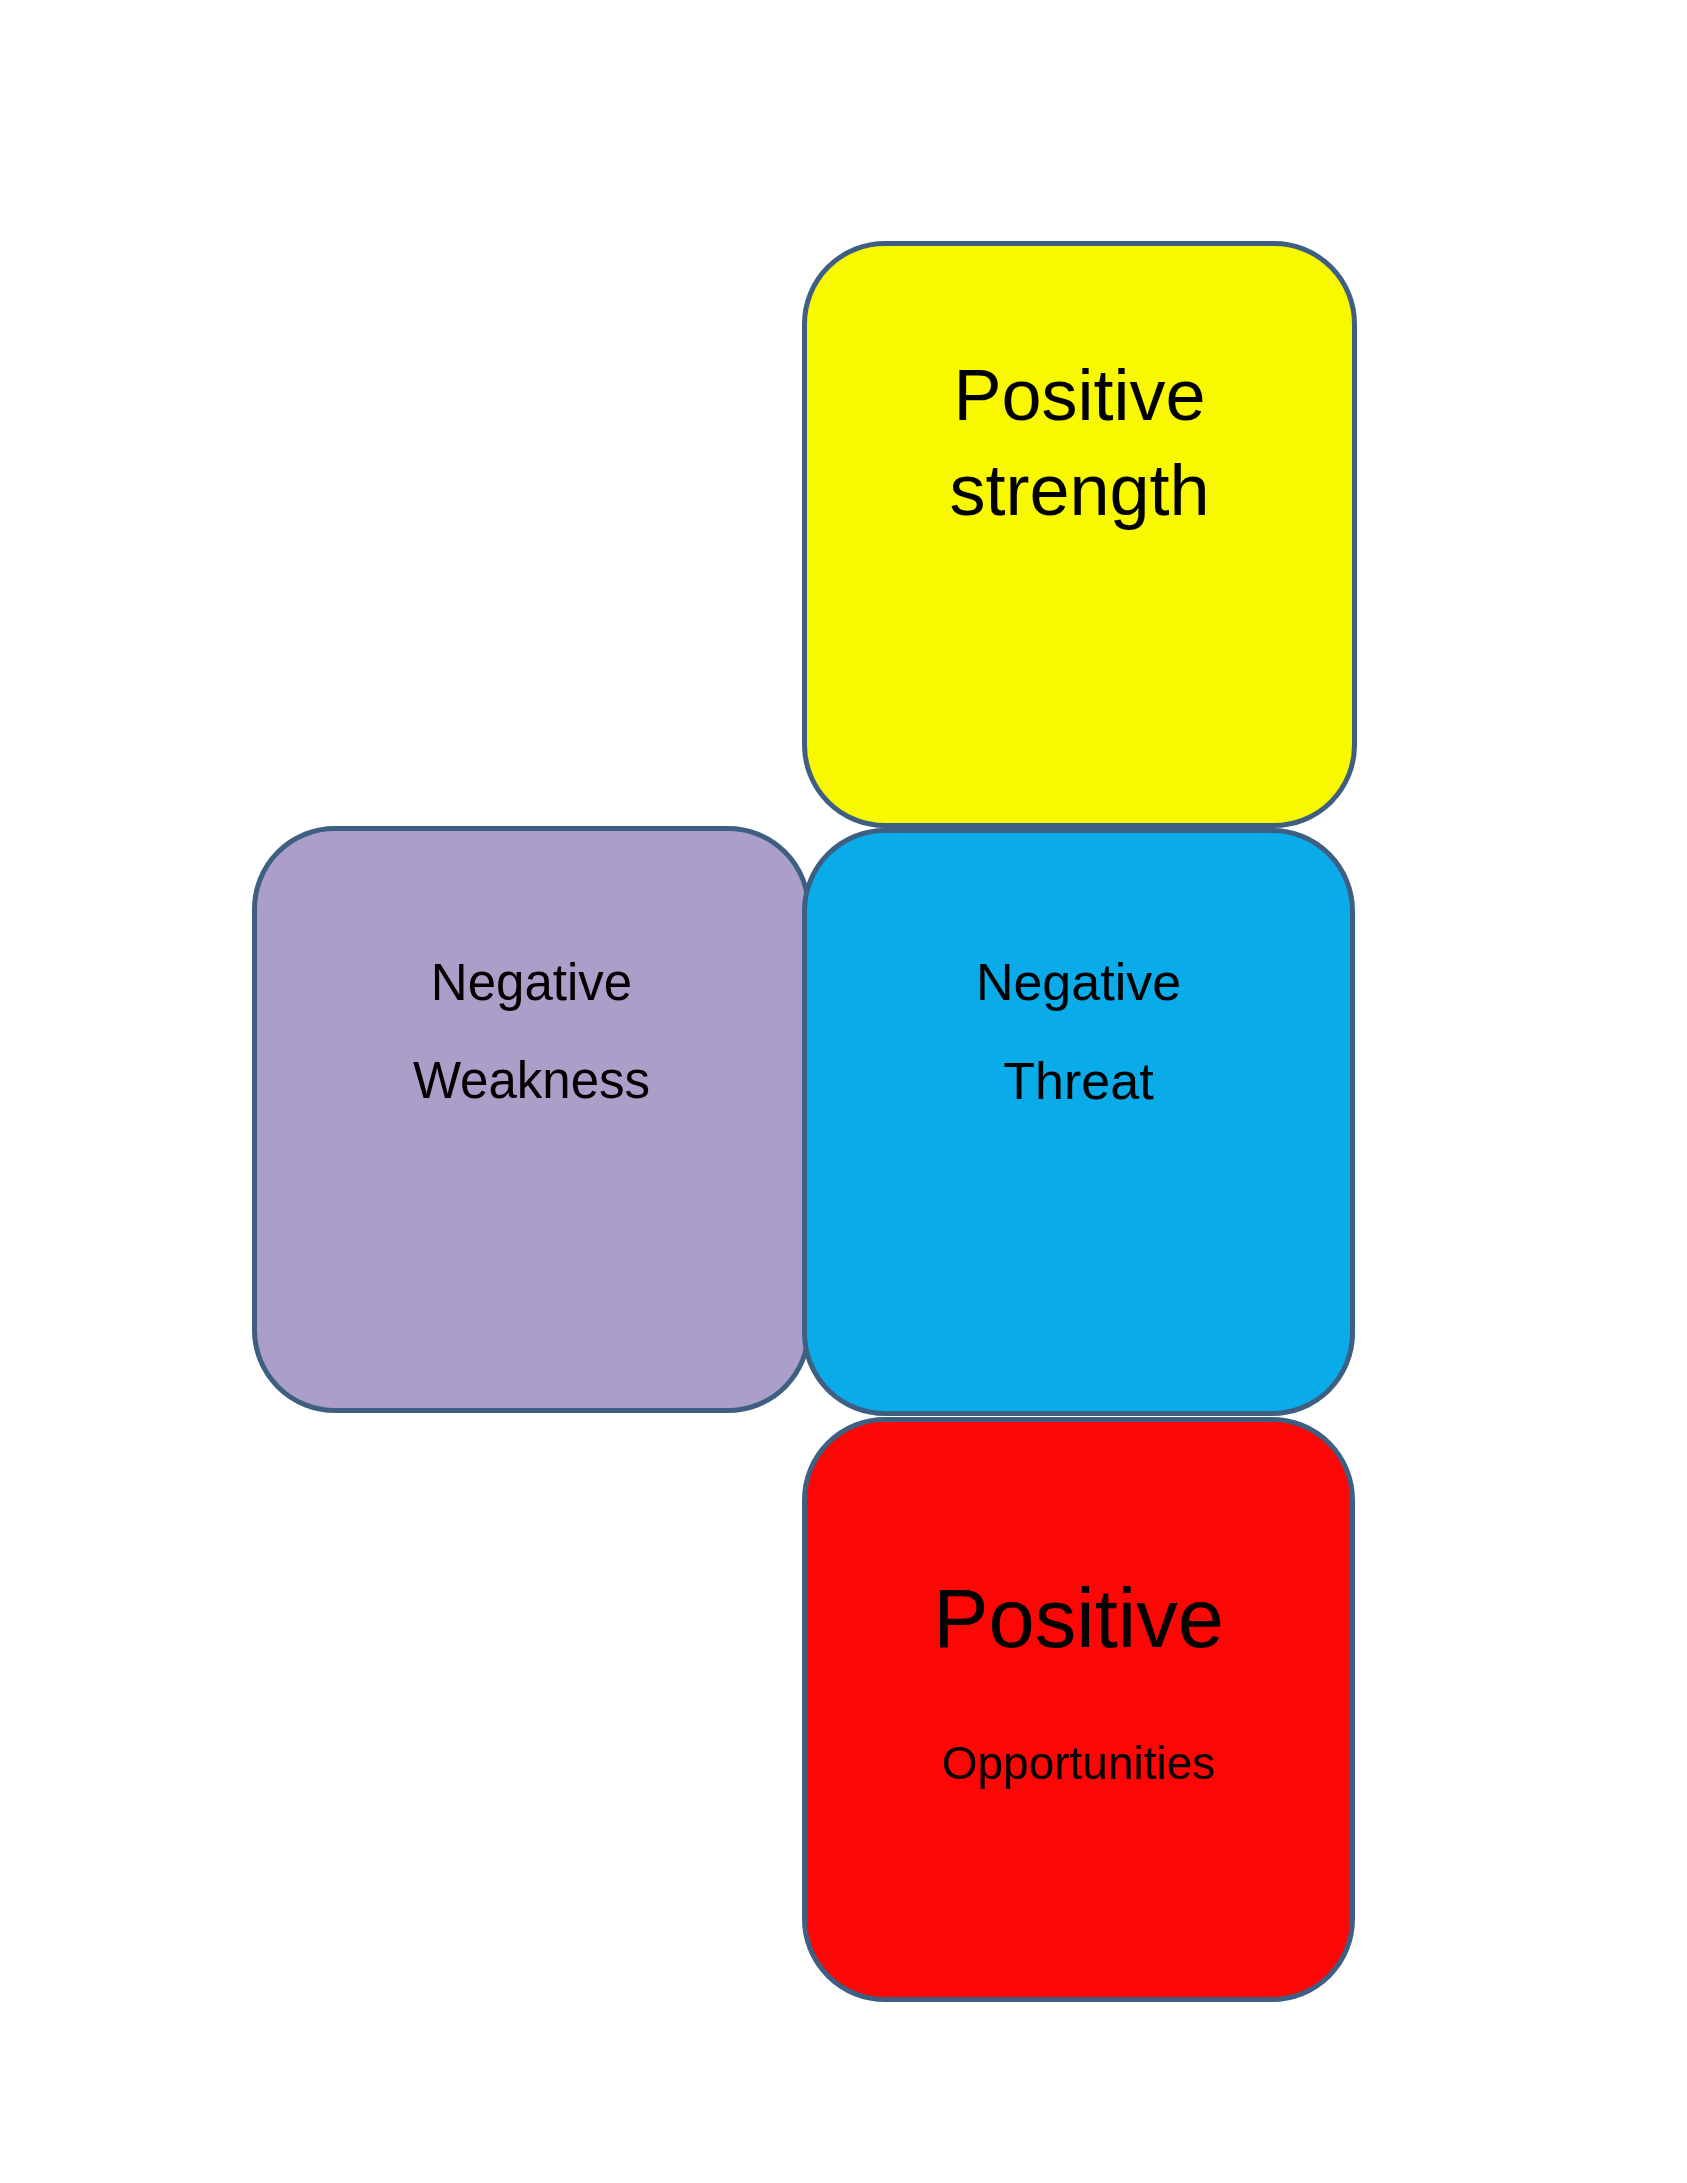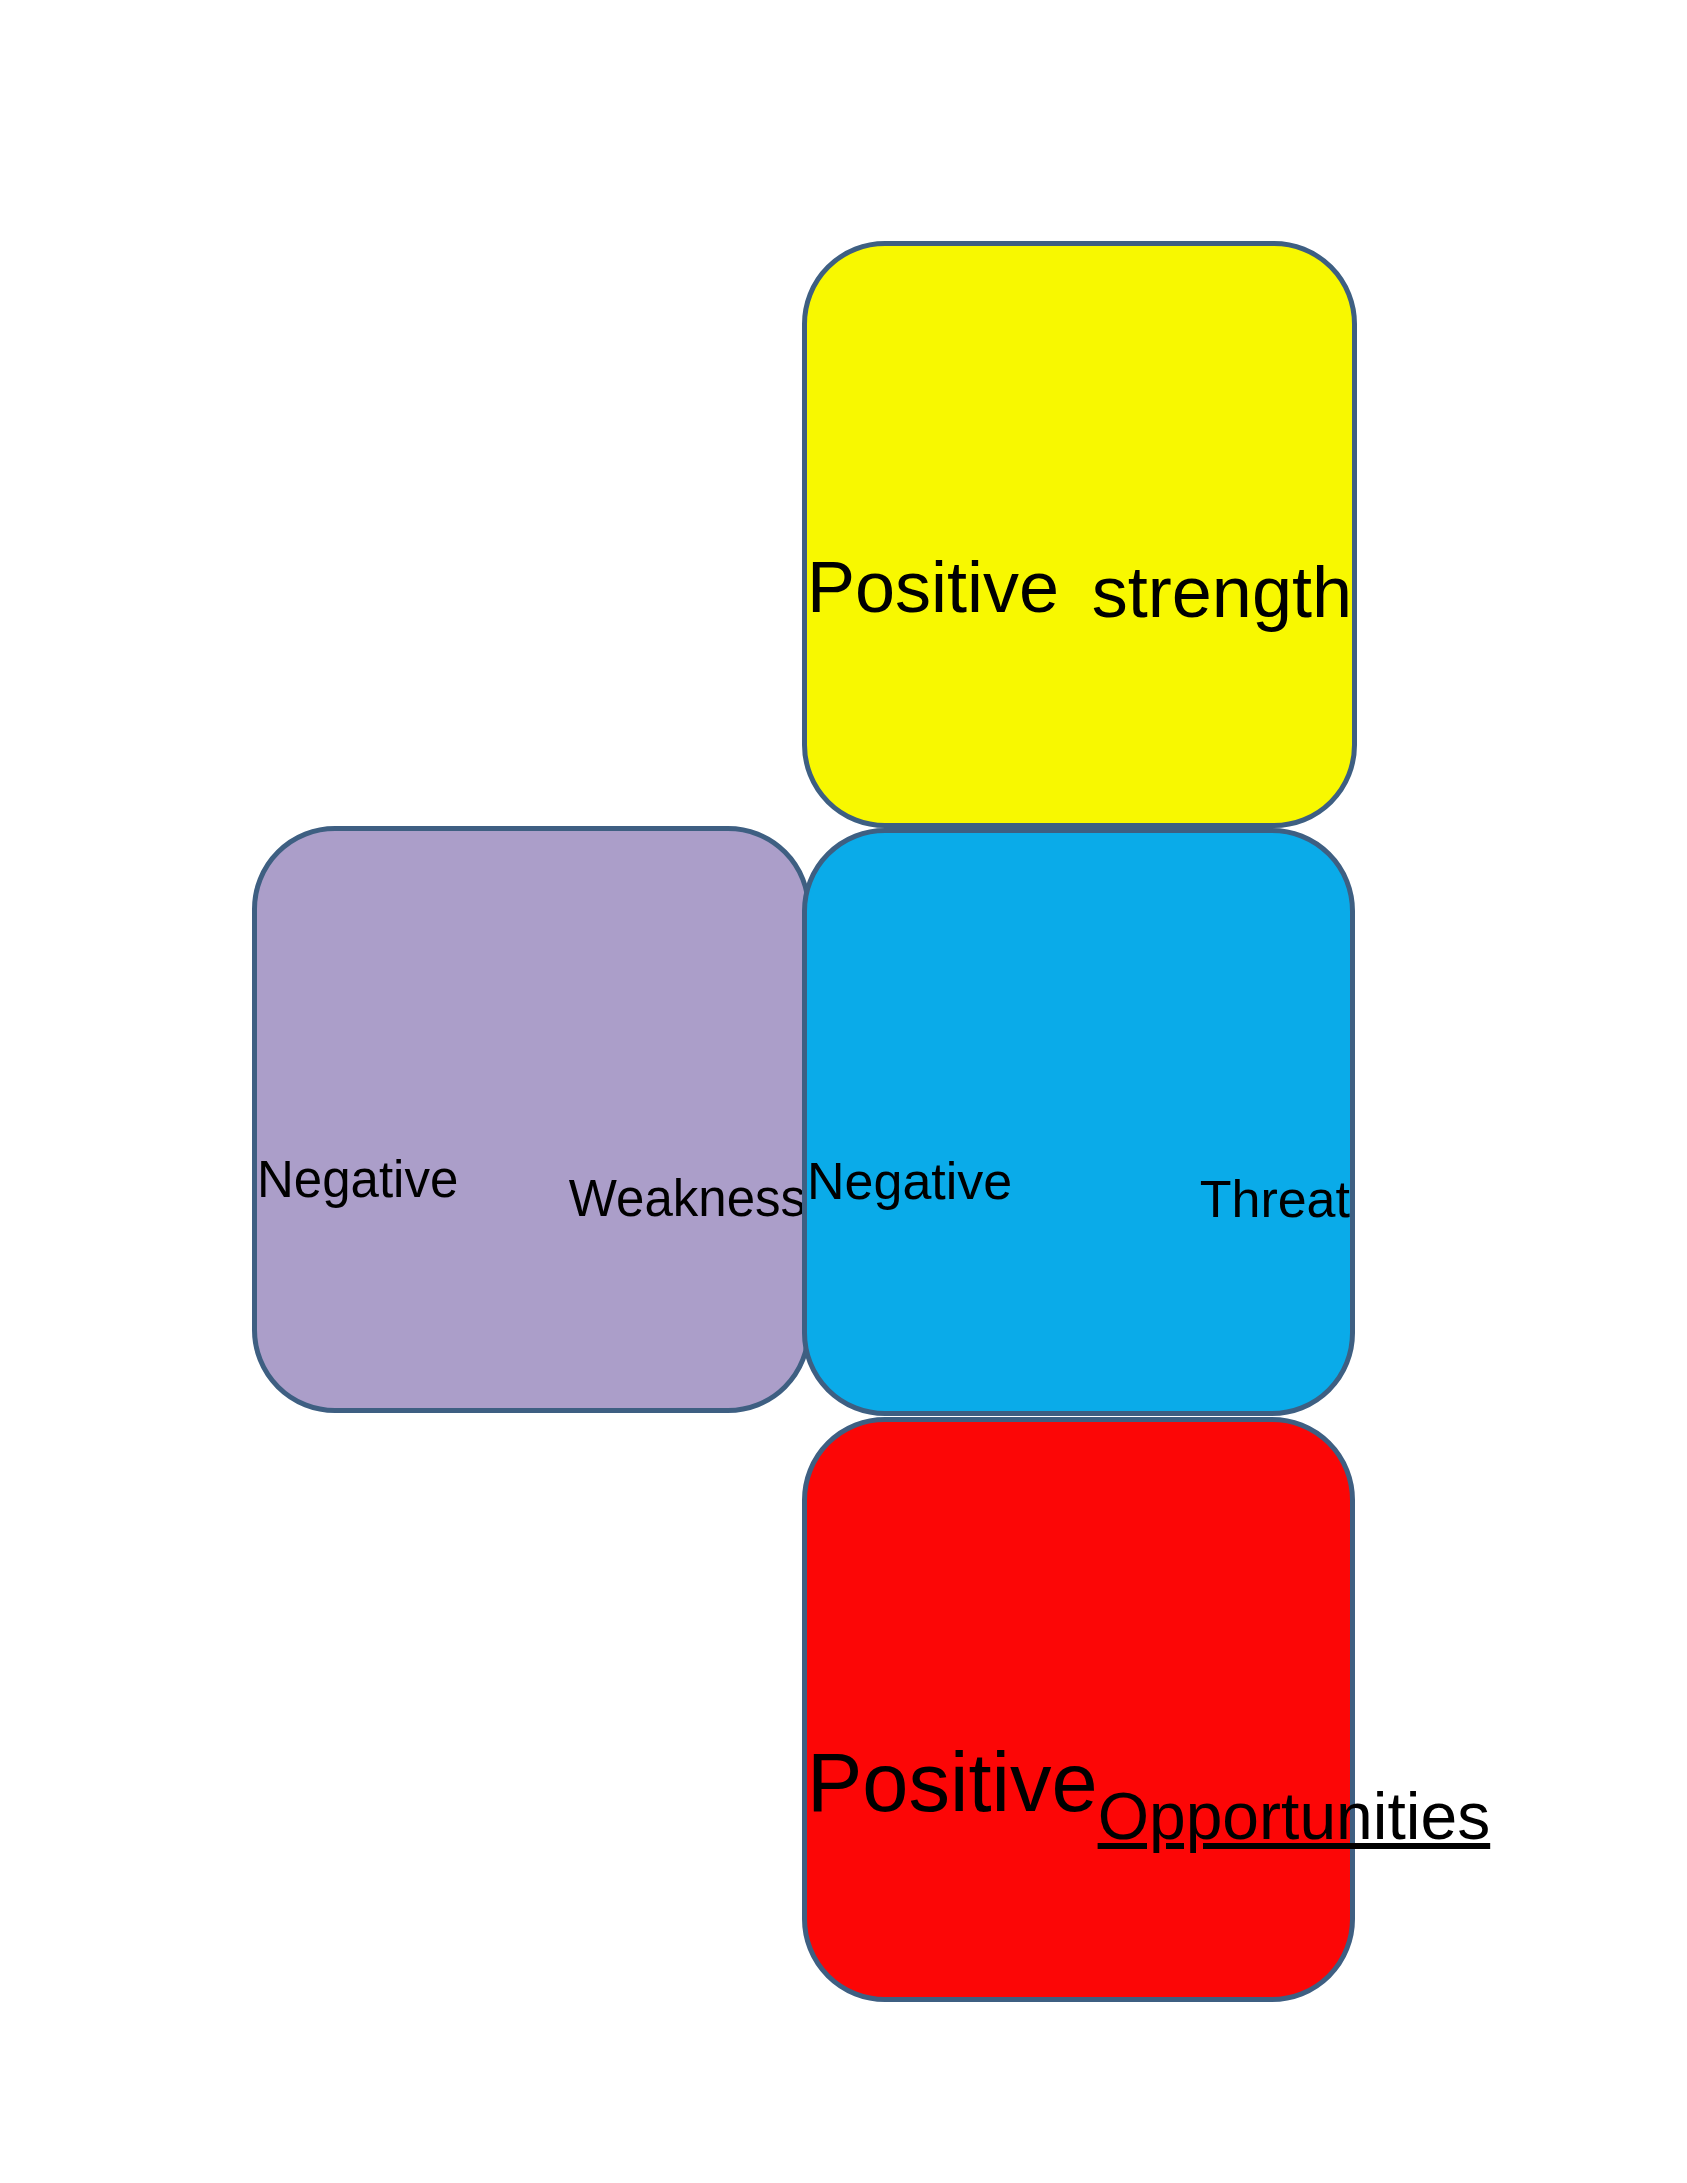"Positive" .box { flex-direction: row -> column; justify-content: space-between -> none }
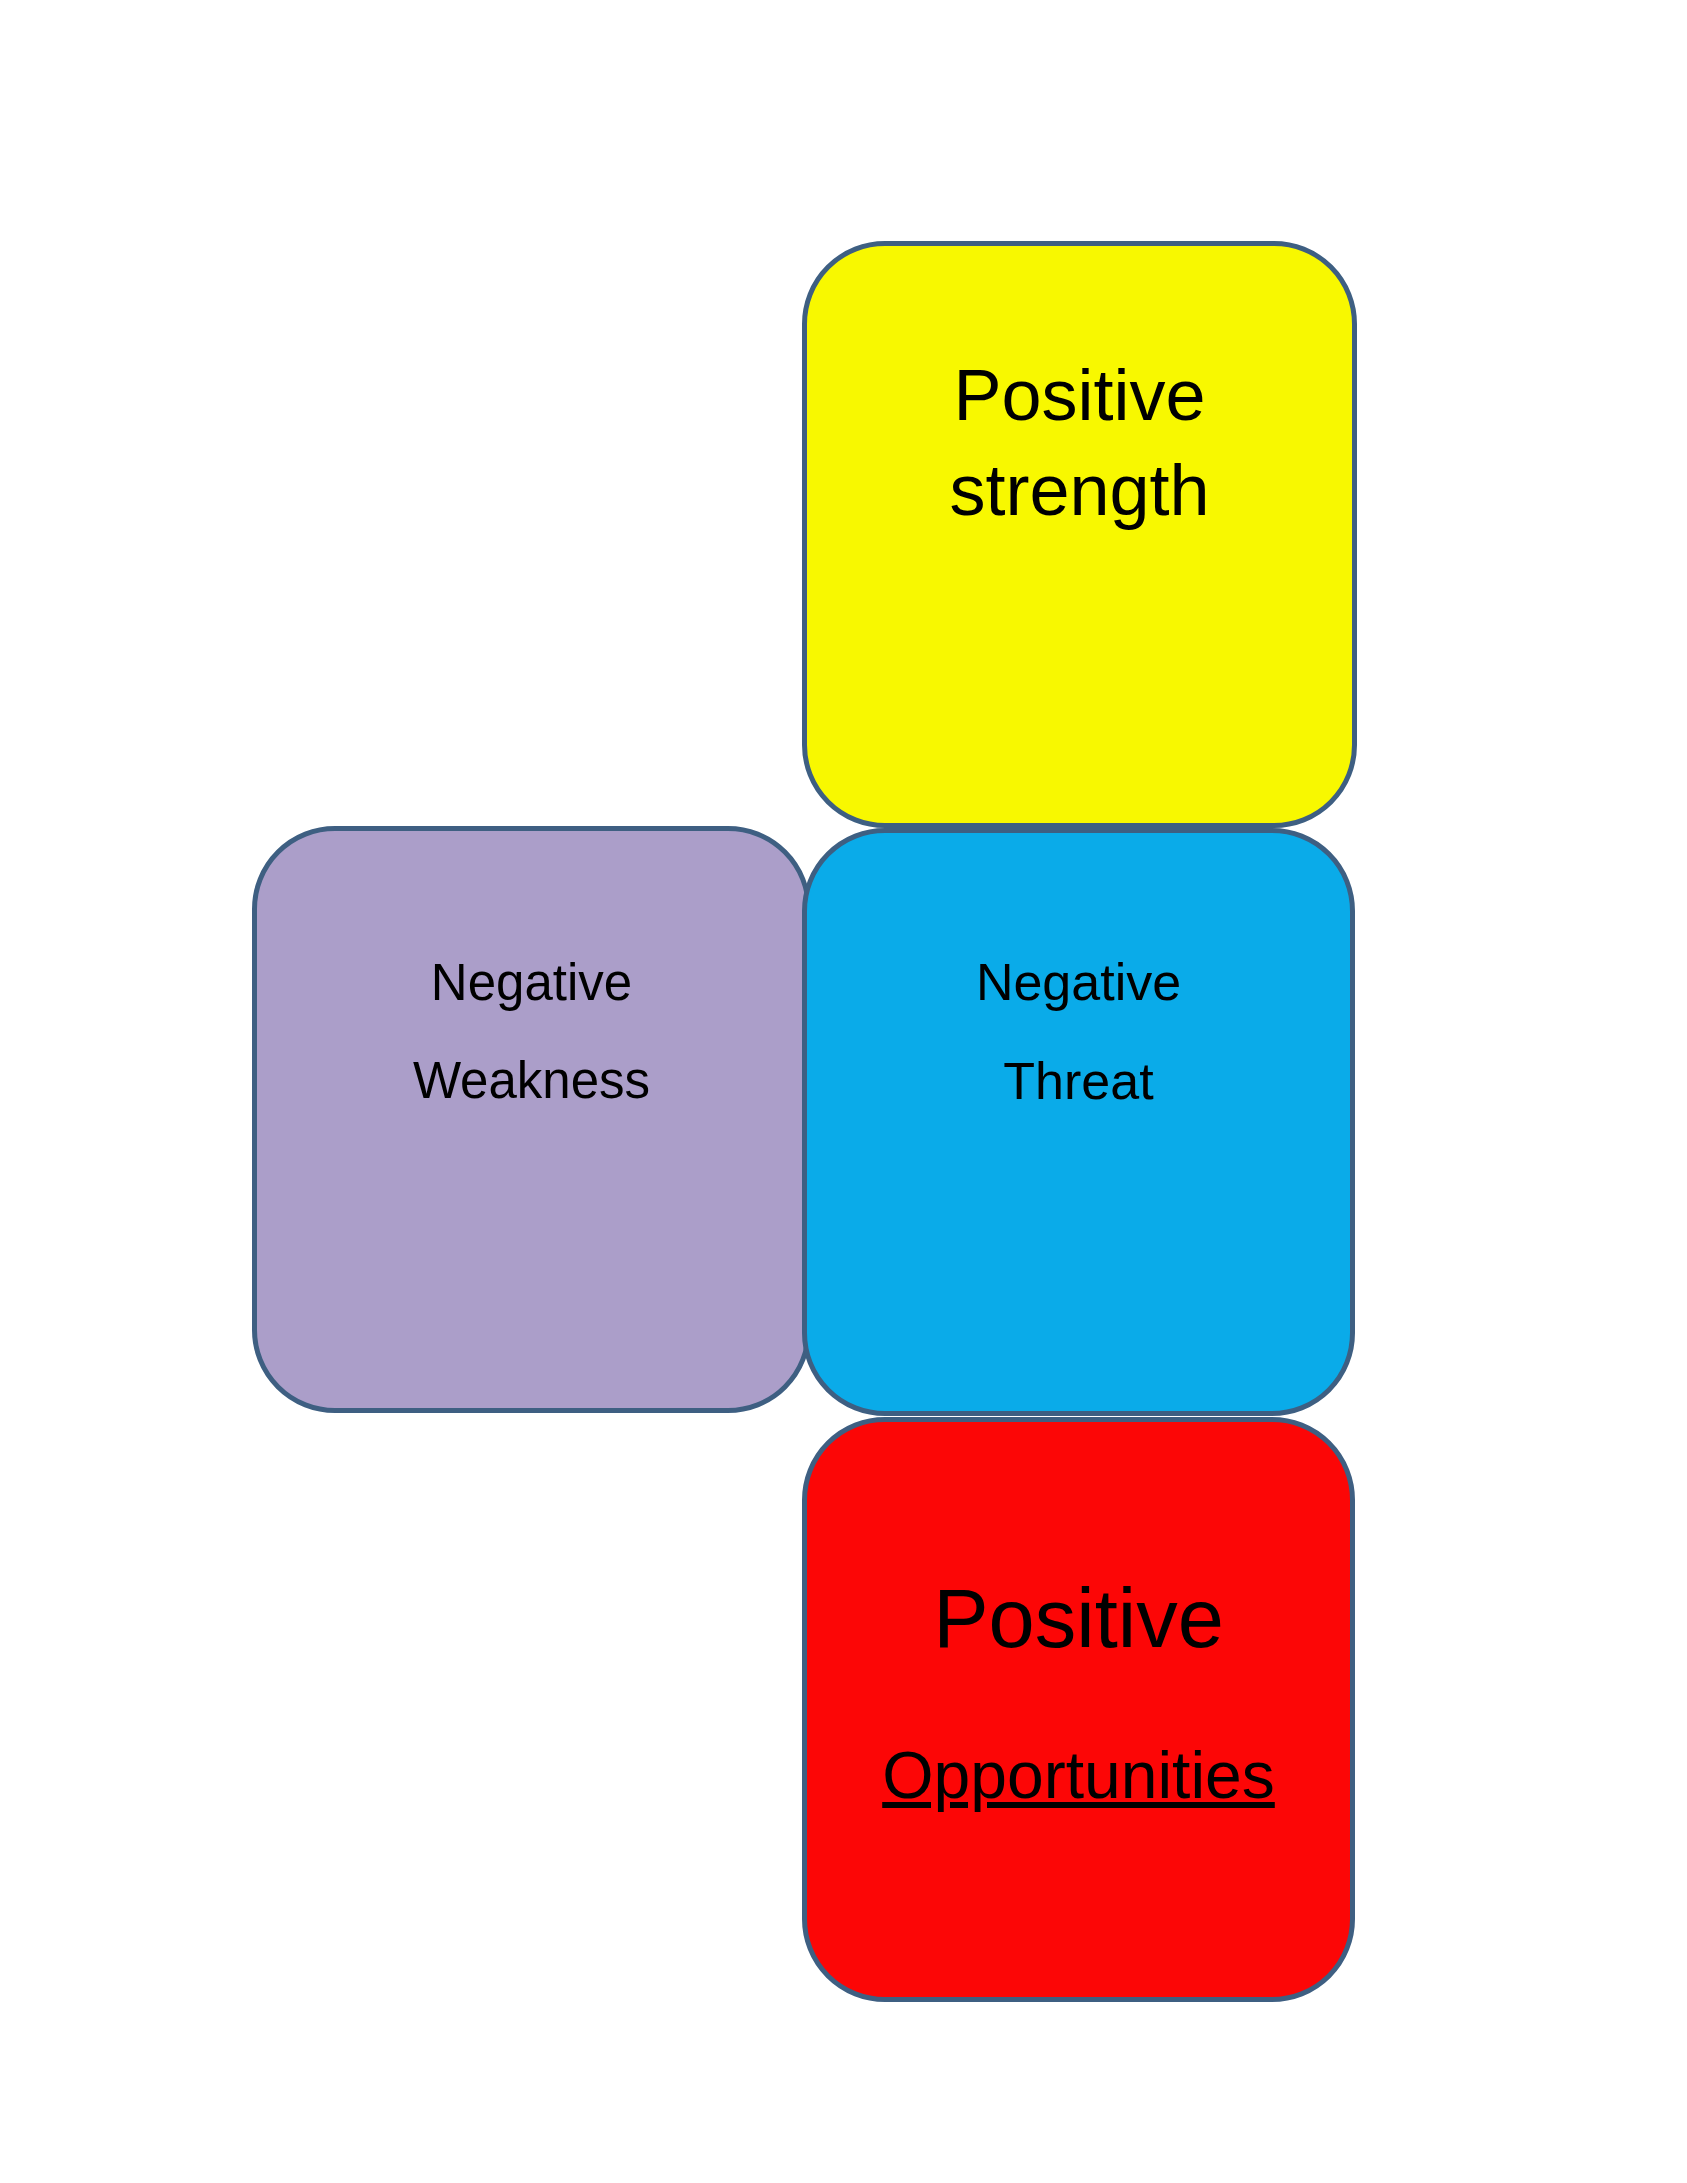"Opportunities" .box-opportunities .line2 { font-size: 66px -> 46px; text-decoration: underline -> none }
